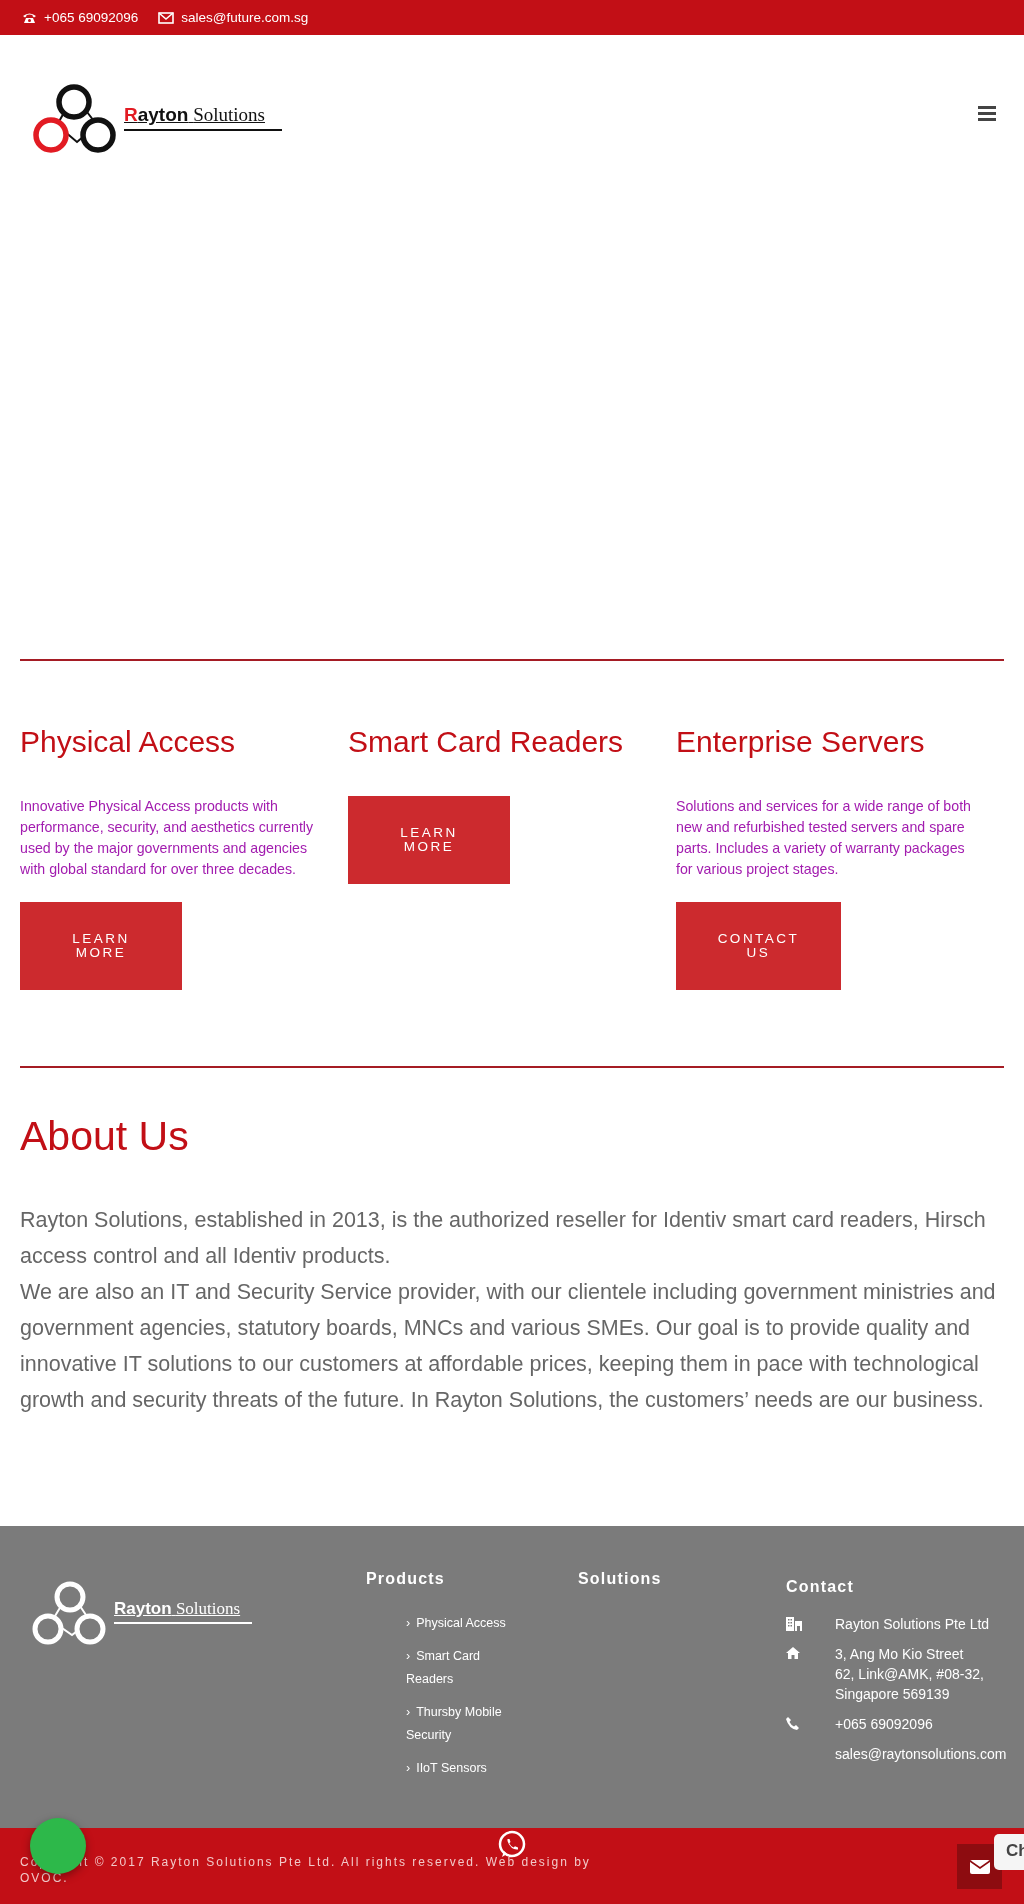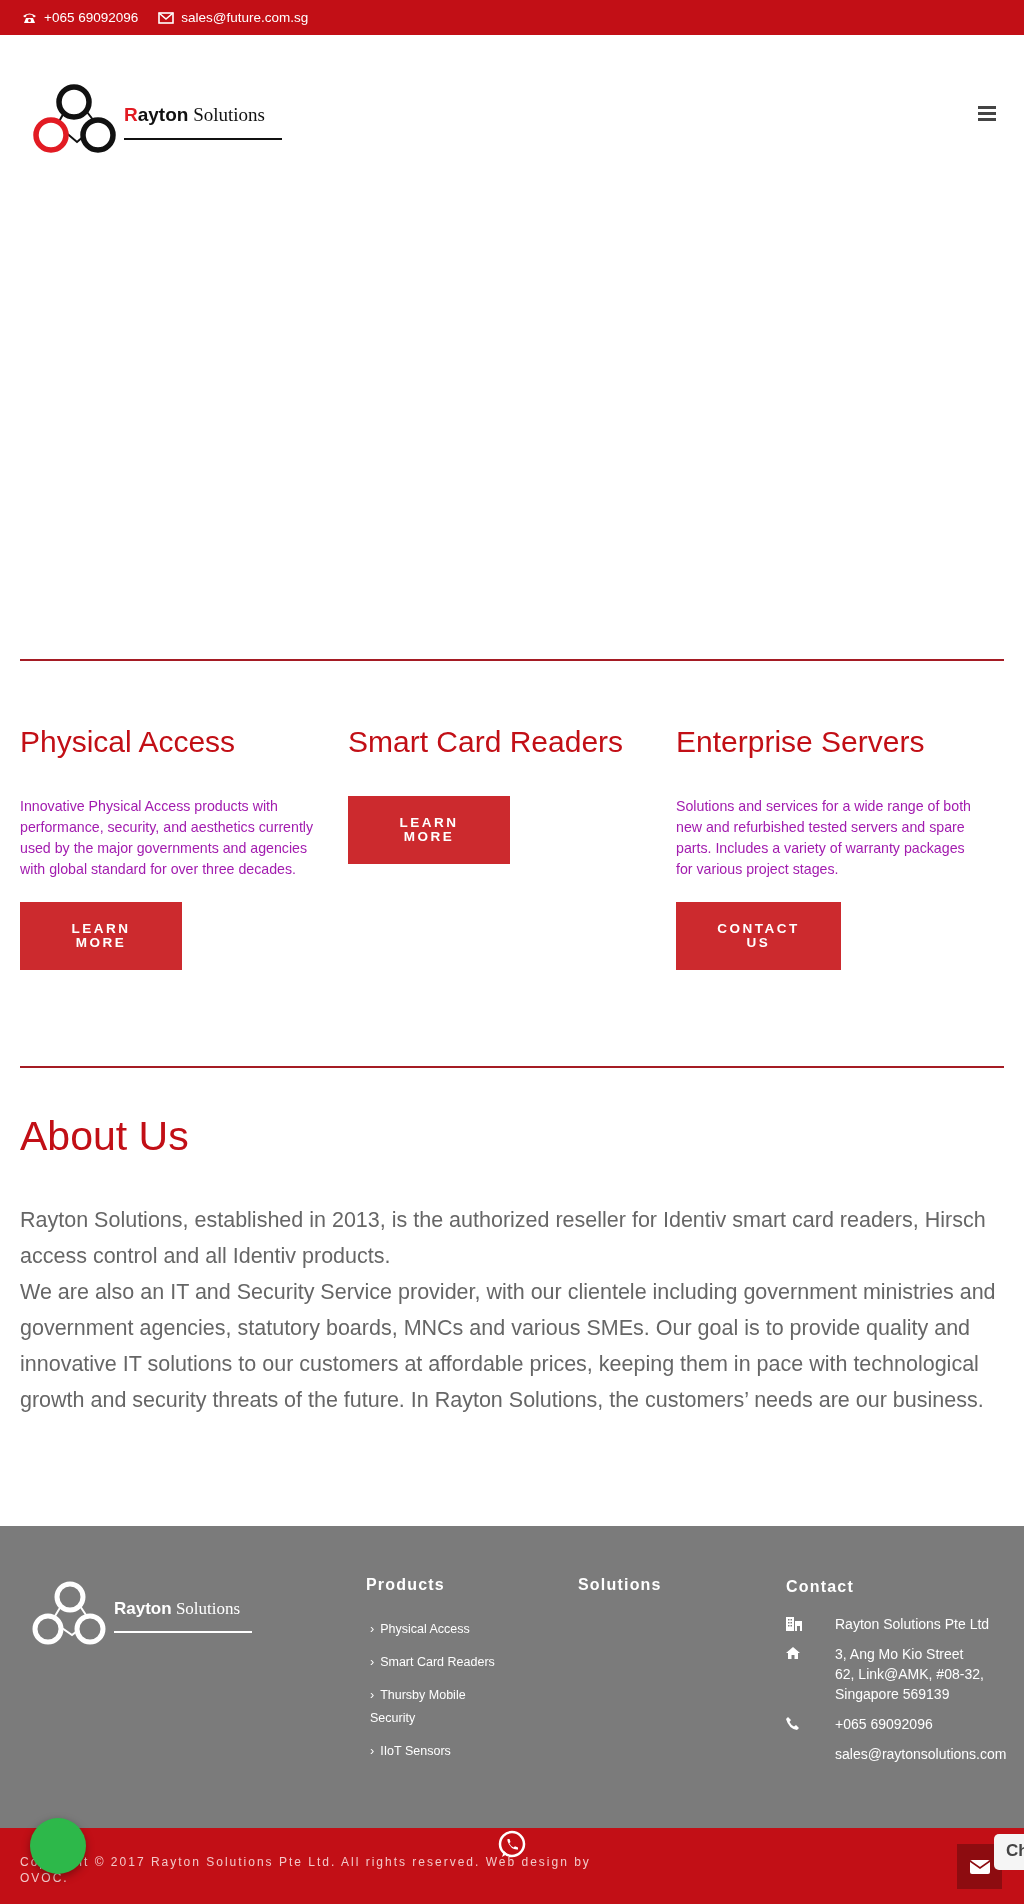"Rayton Solutions" .logo-text { padding-bottom: 12px -> 3px; text-decoration: none -> underline }
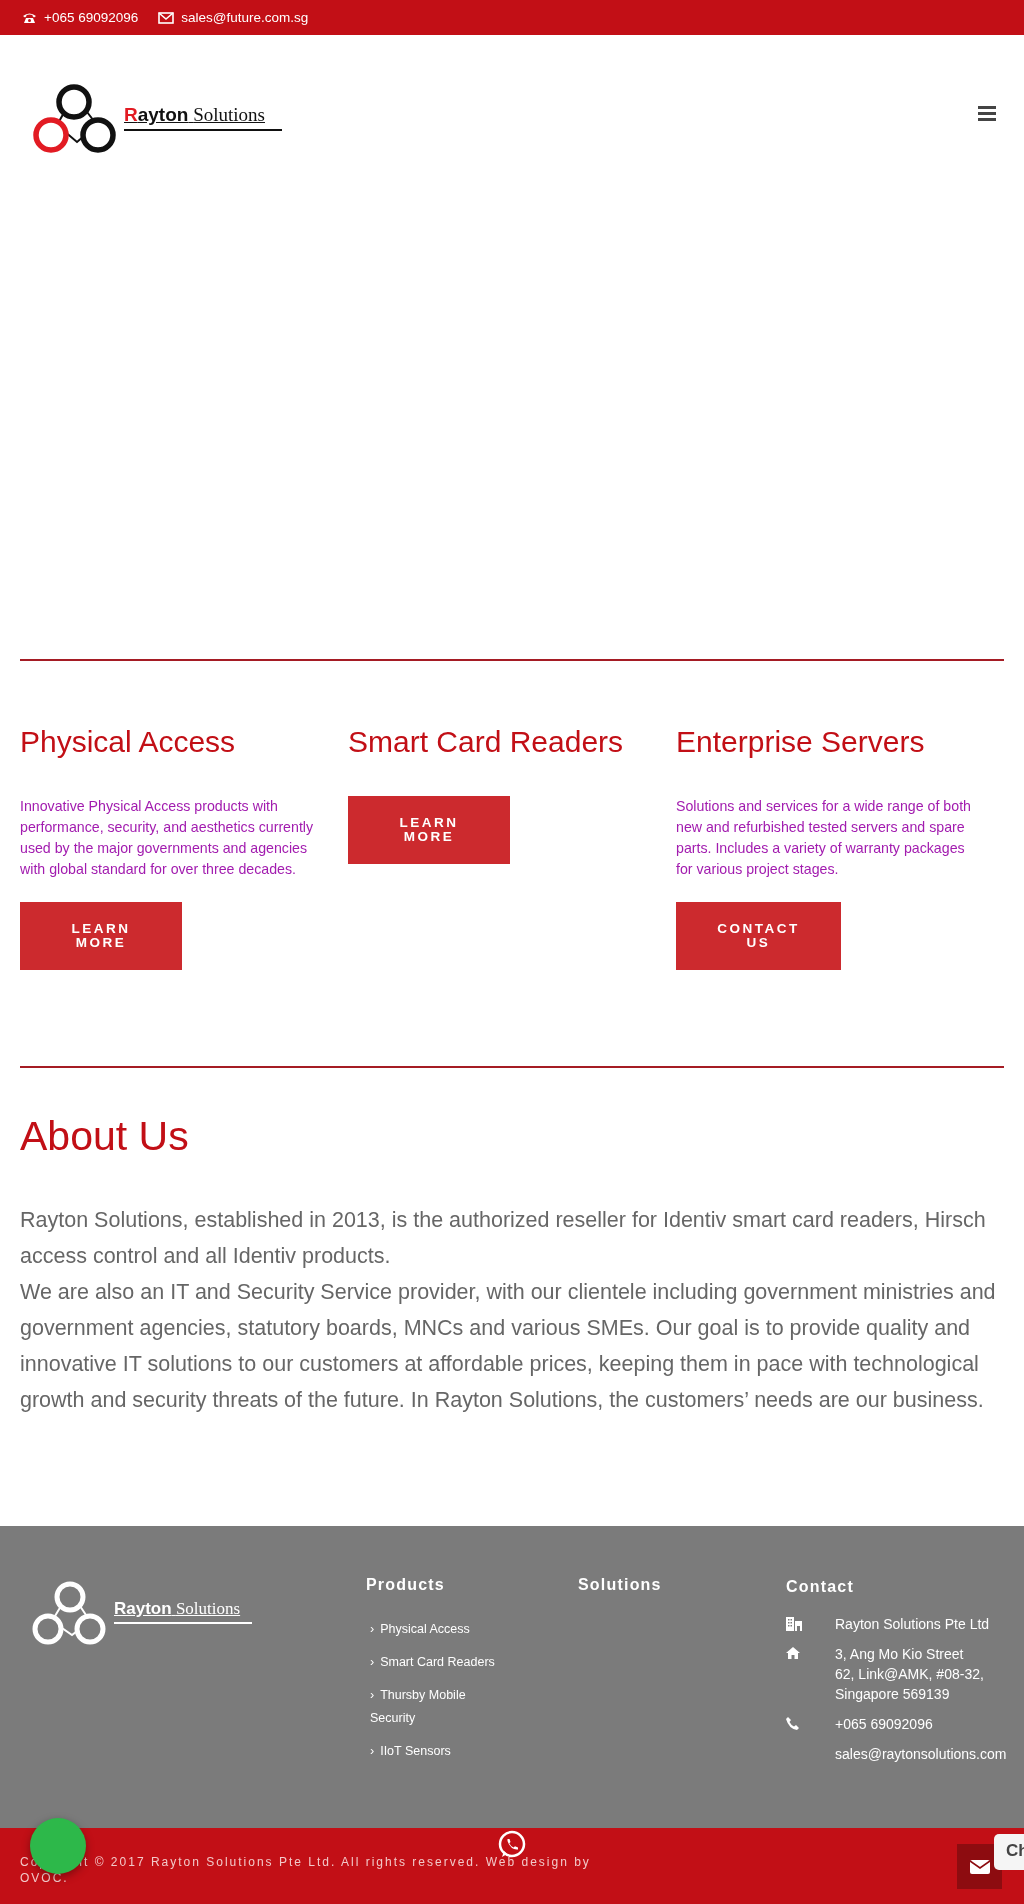"LEARN" .btn { font-weight: bold -> normal; height: 68px -> 88px }
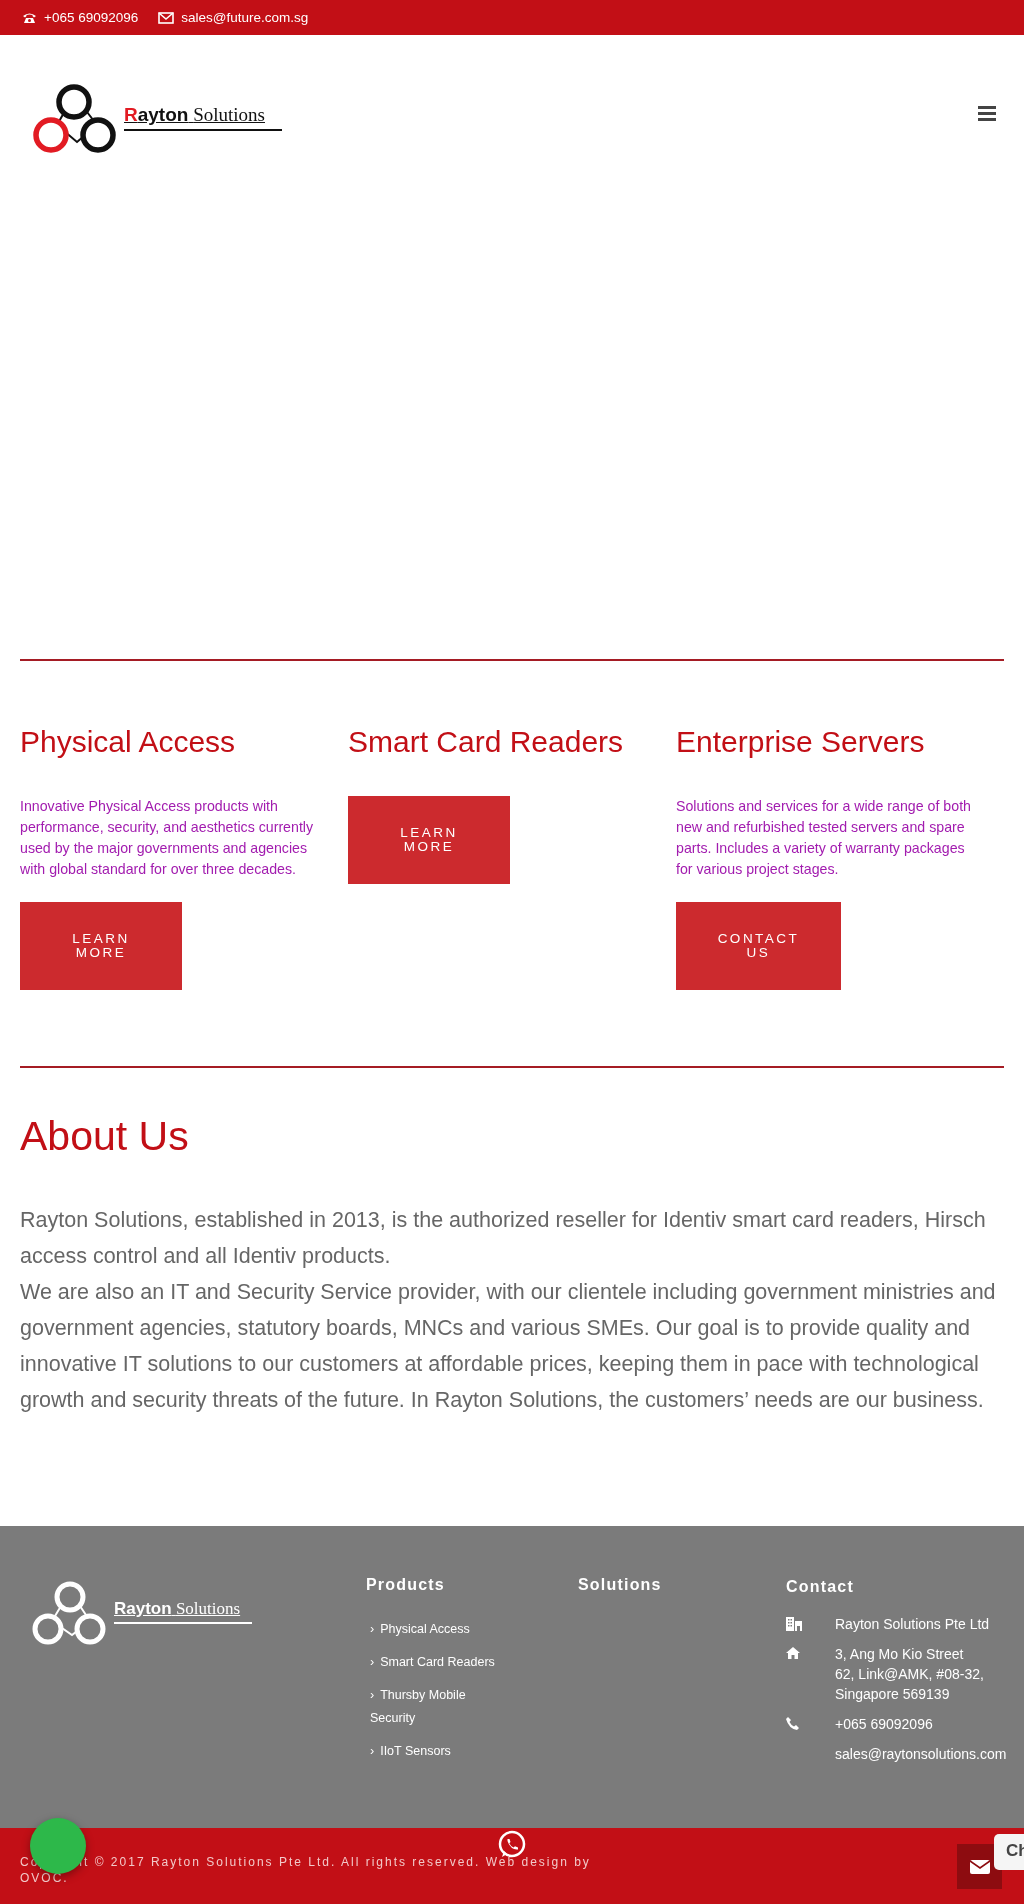"Products" .fcol { top: 50px -> 44px }
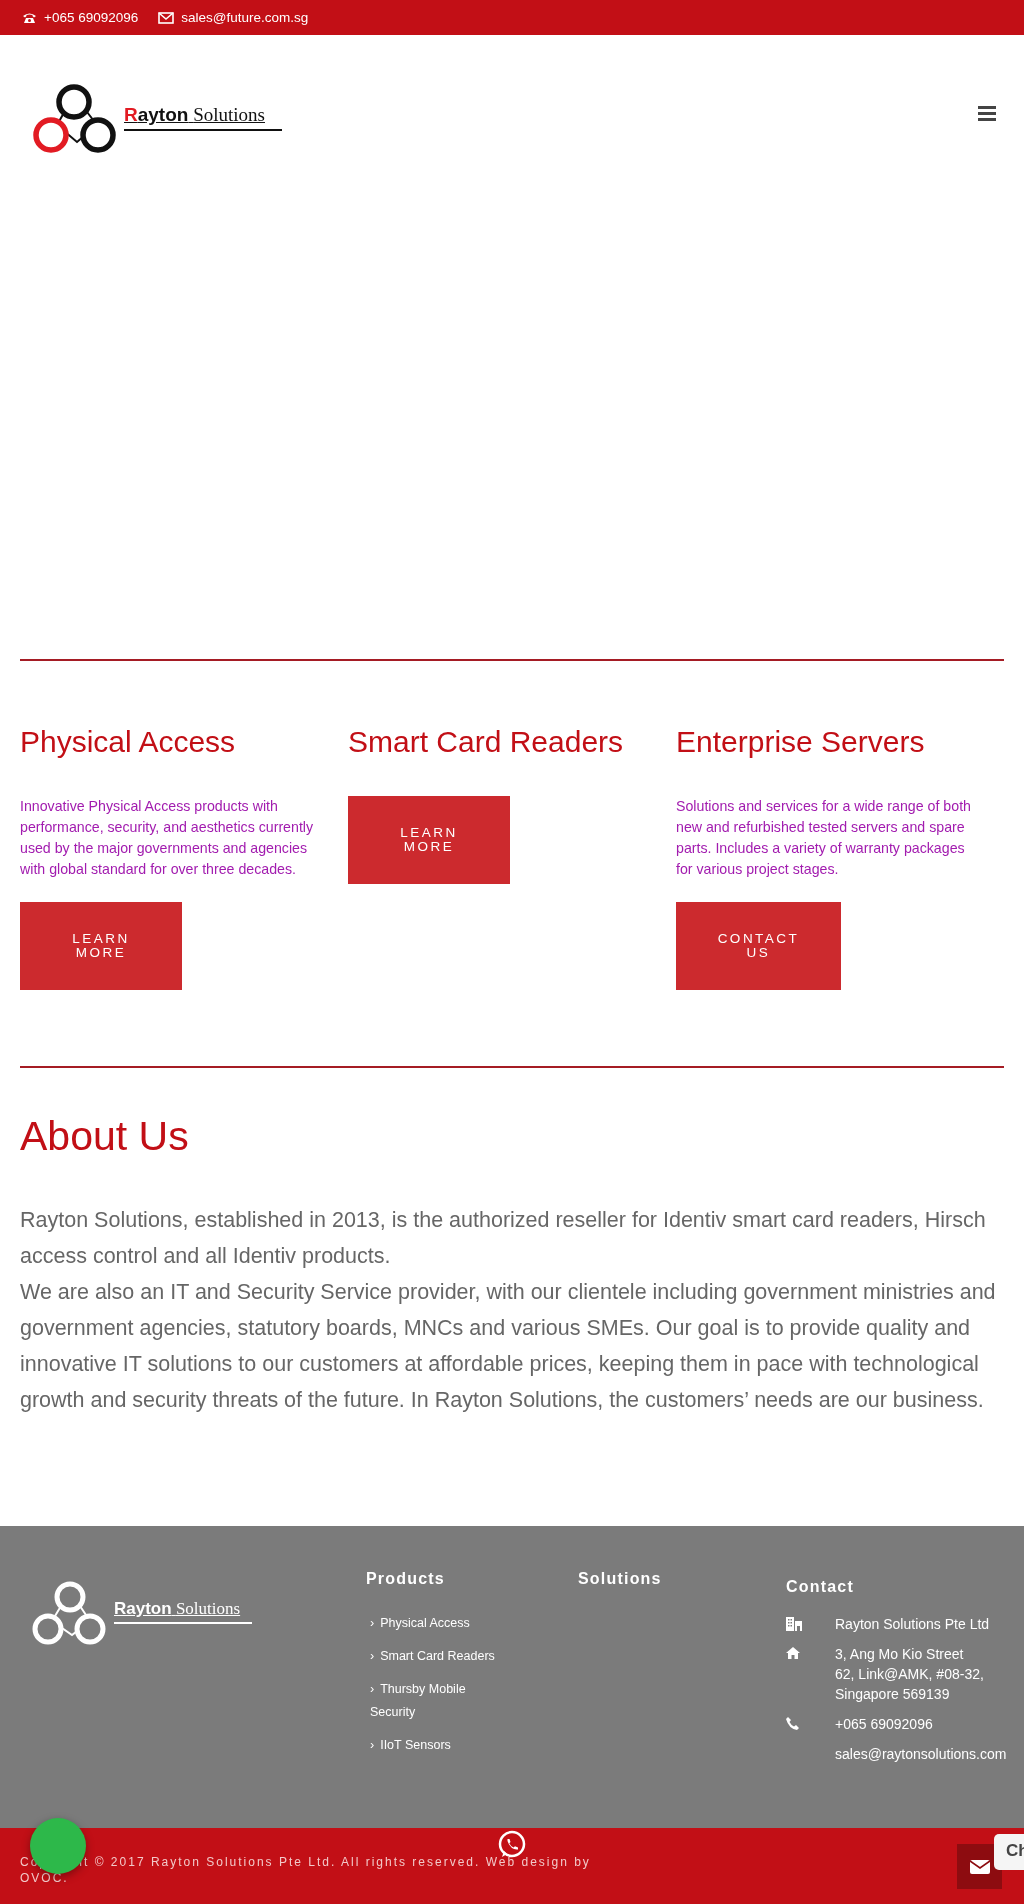"› Physical Access" .fcol li { margin-left: none -> 36px }
